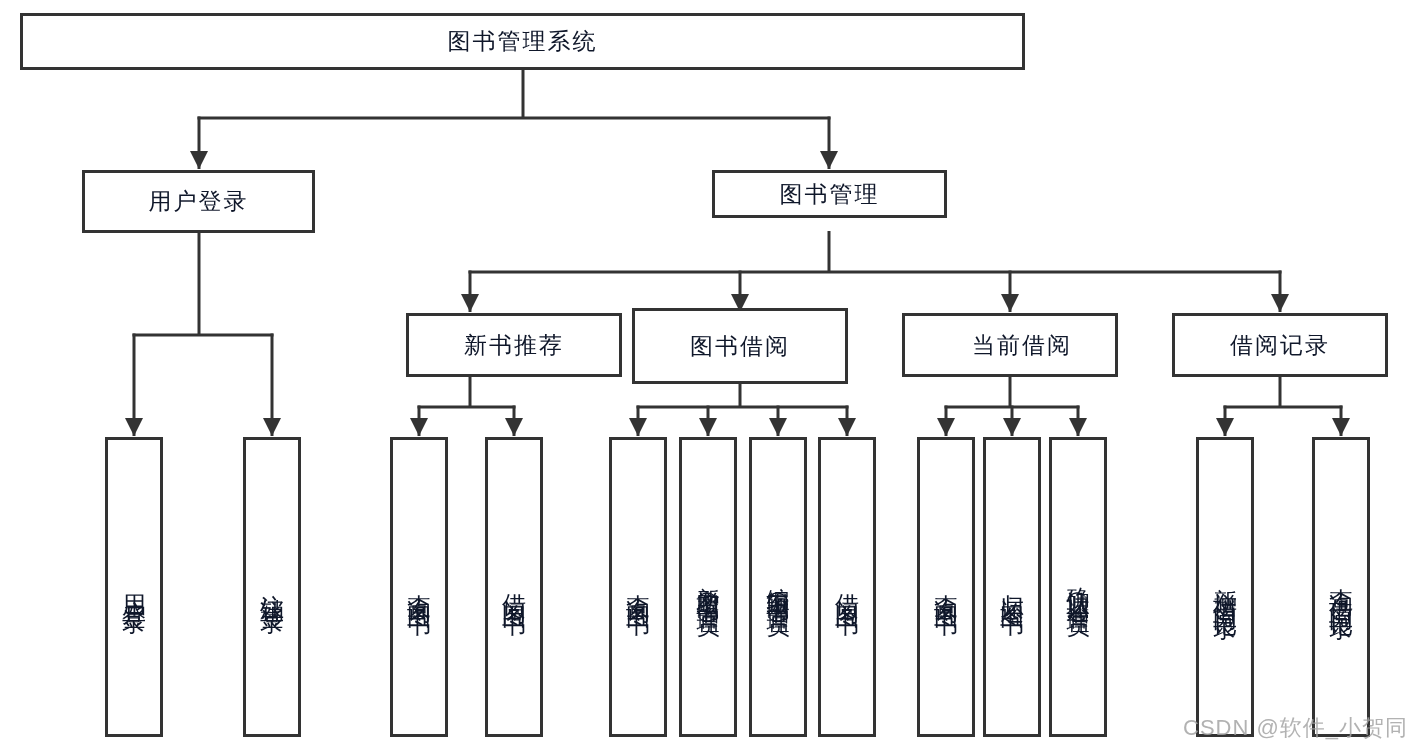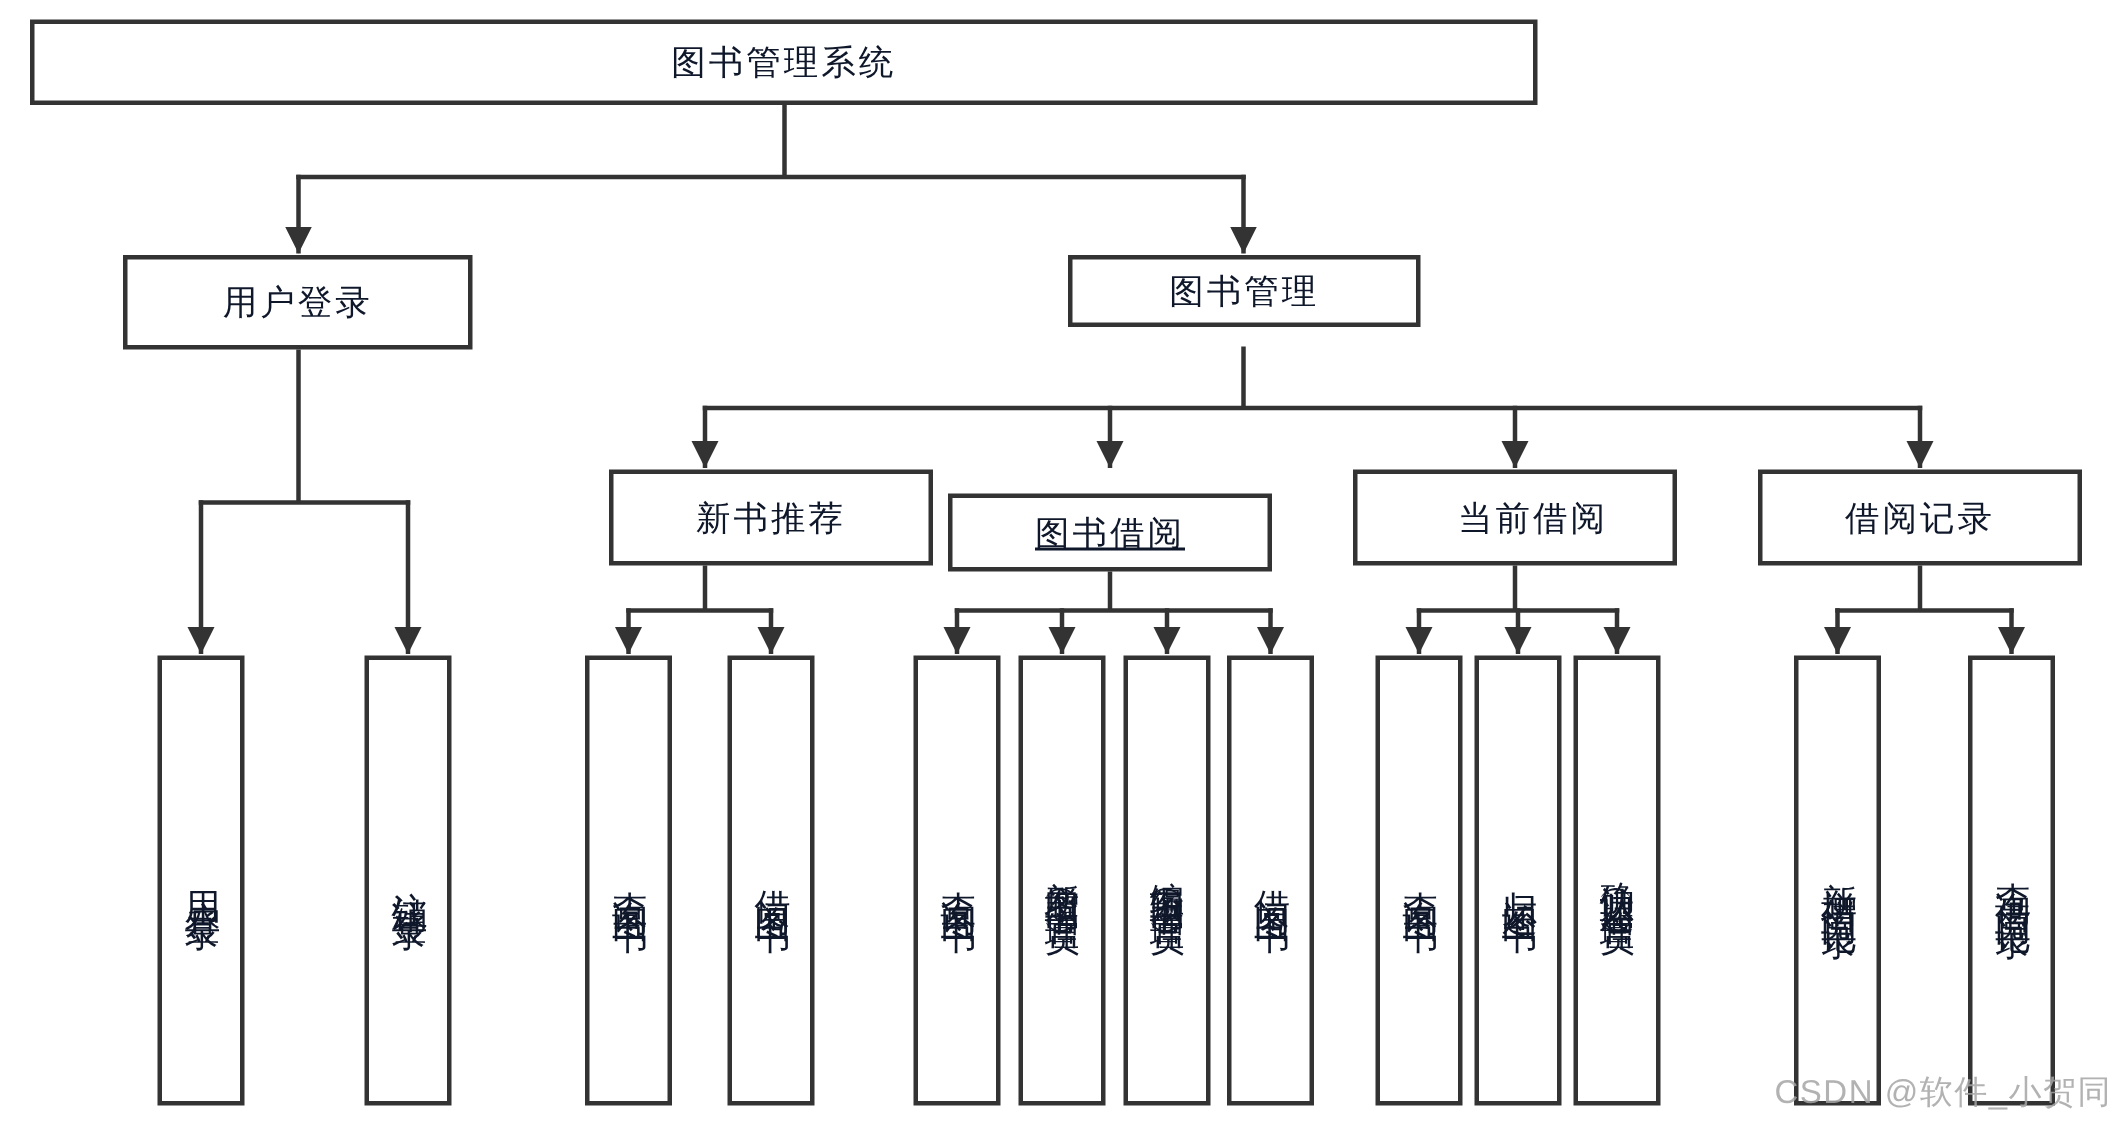"图书借阅" div.node { height: 52px -> 76px; text-decoration: underline -> none; top: 329px -> 308px }
